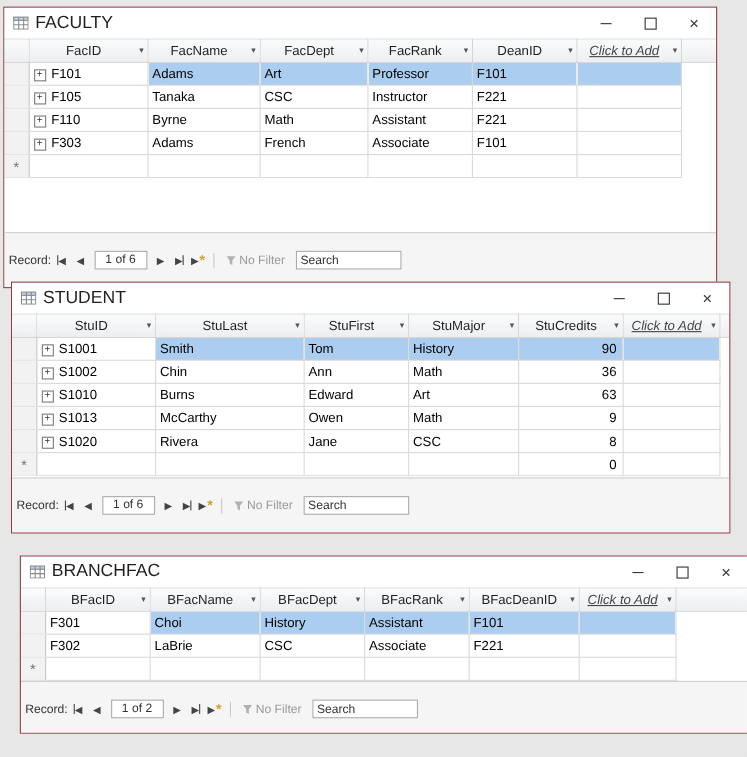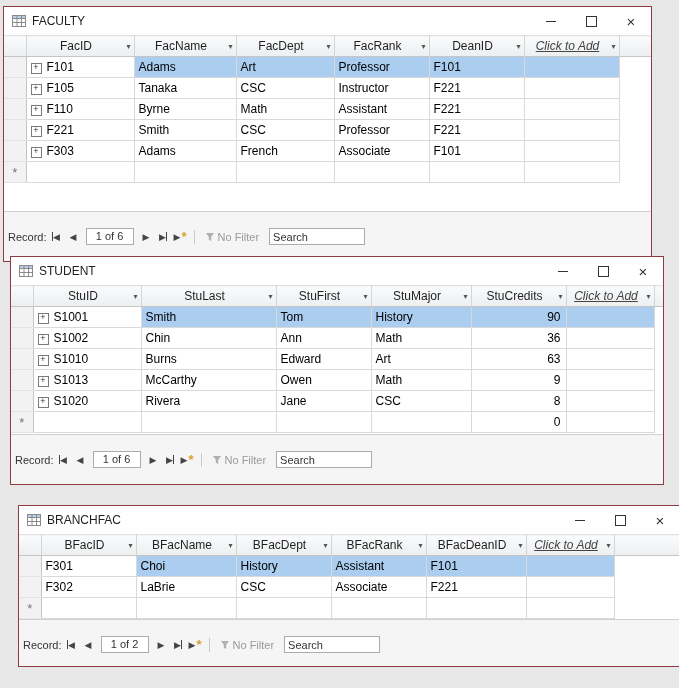"FACULTY" .title { font-size: 12px -> 16px }
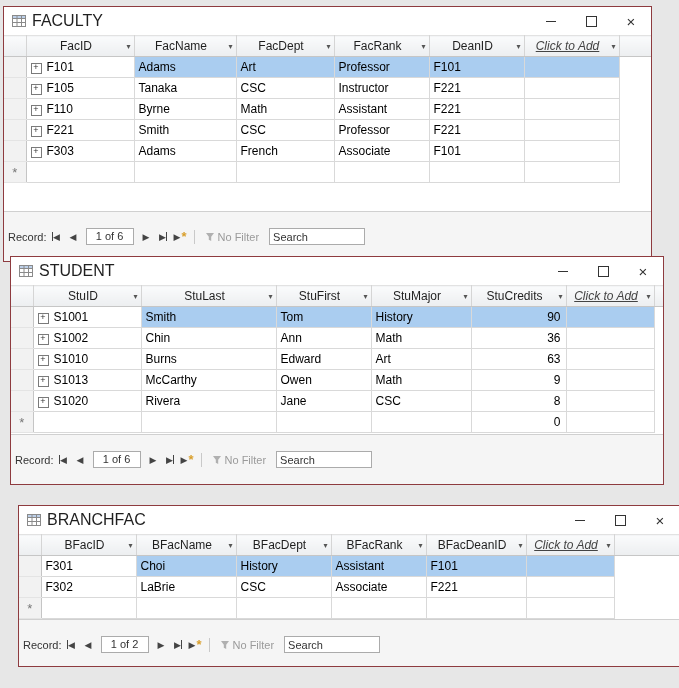"+ F221" tr { html: <tr> <td></td> <td><span>+</span><span>F221</span></td> <td>Smith</td> <td>CSC</td> <td>Professor</td> <td>F221</td> <td></td> <td></td> </tr> -> none }
